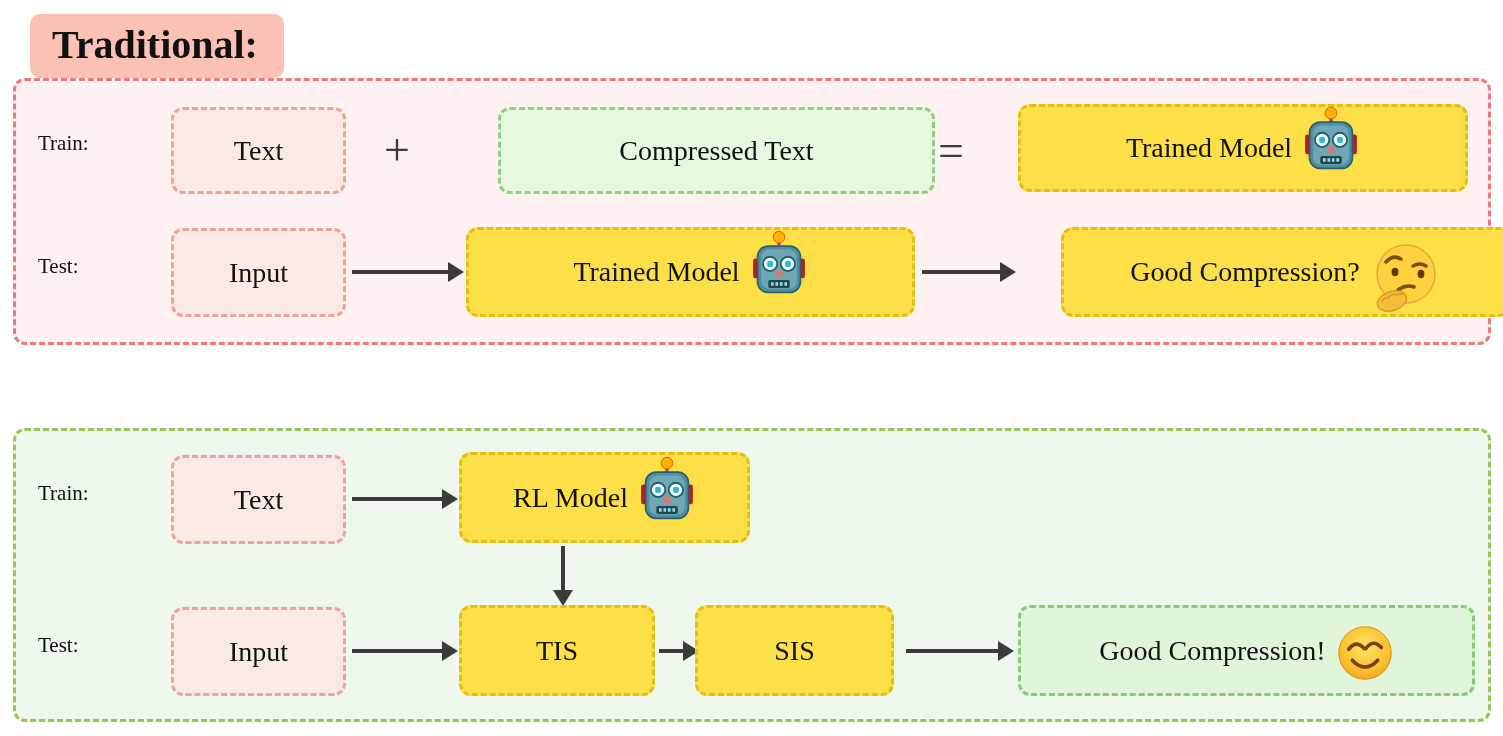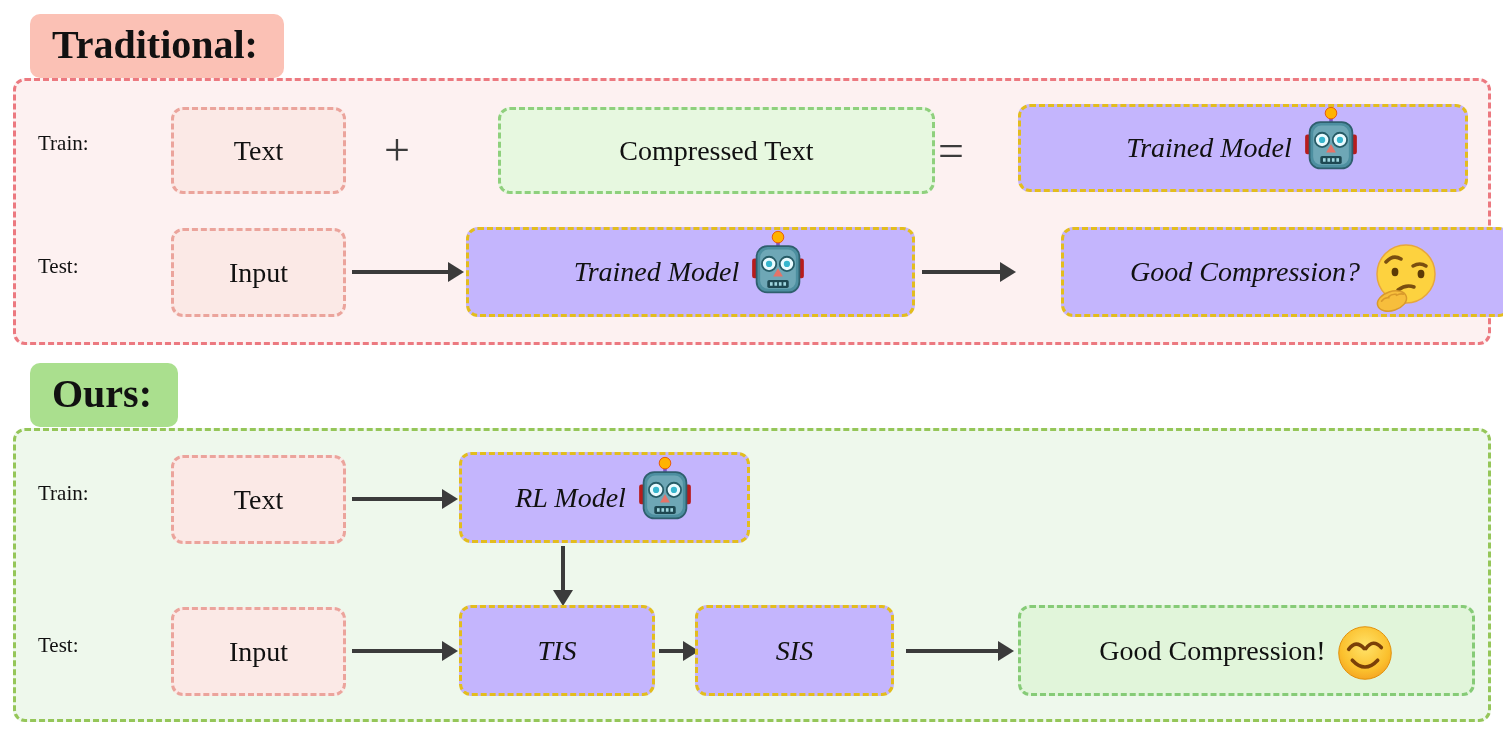"Trained Model" .box-yellow { background: #c4b5fd -> #fde047; font-style: italic -> none }
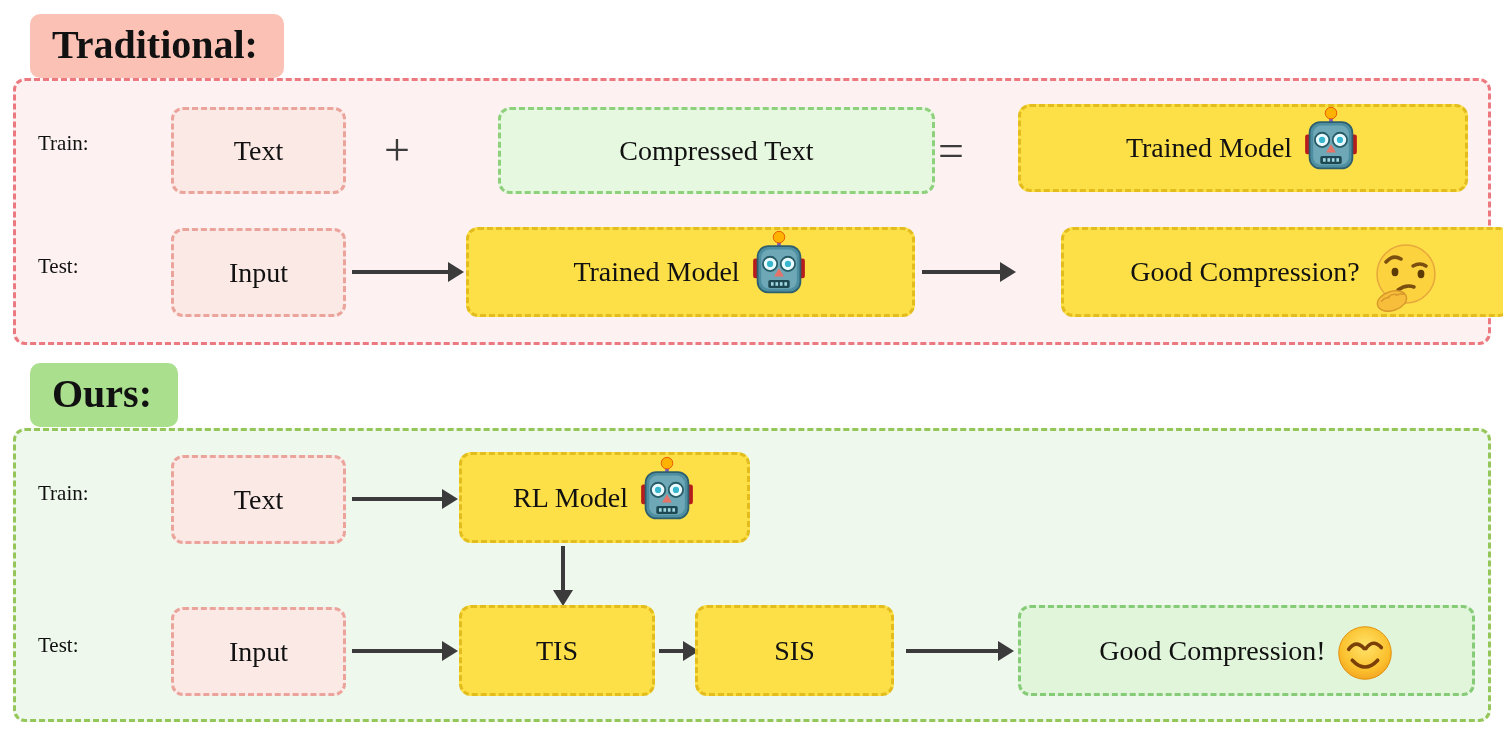"Ours:" div.section-label { html: <div>Ours:</div> -> none }
